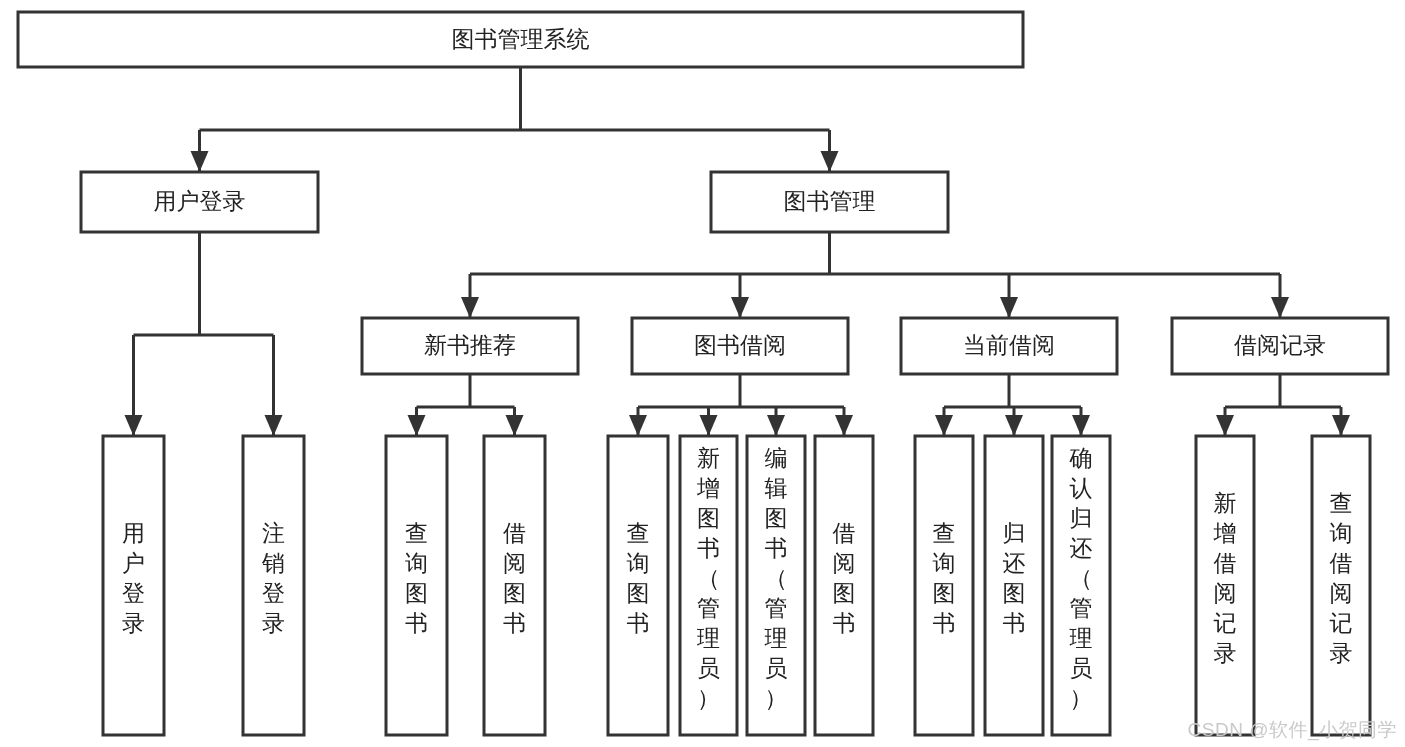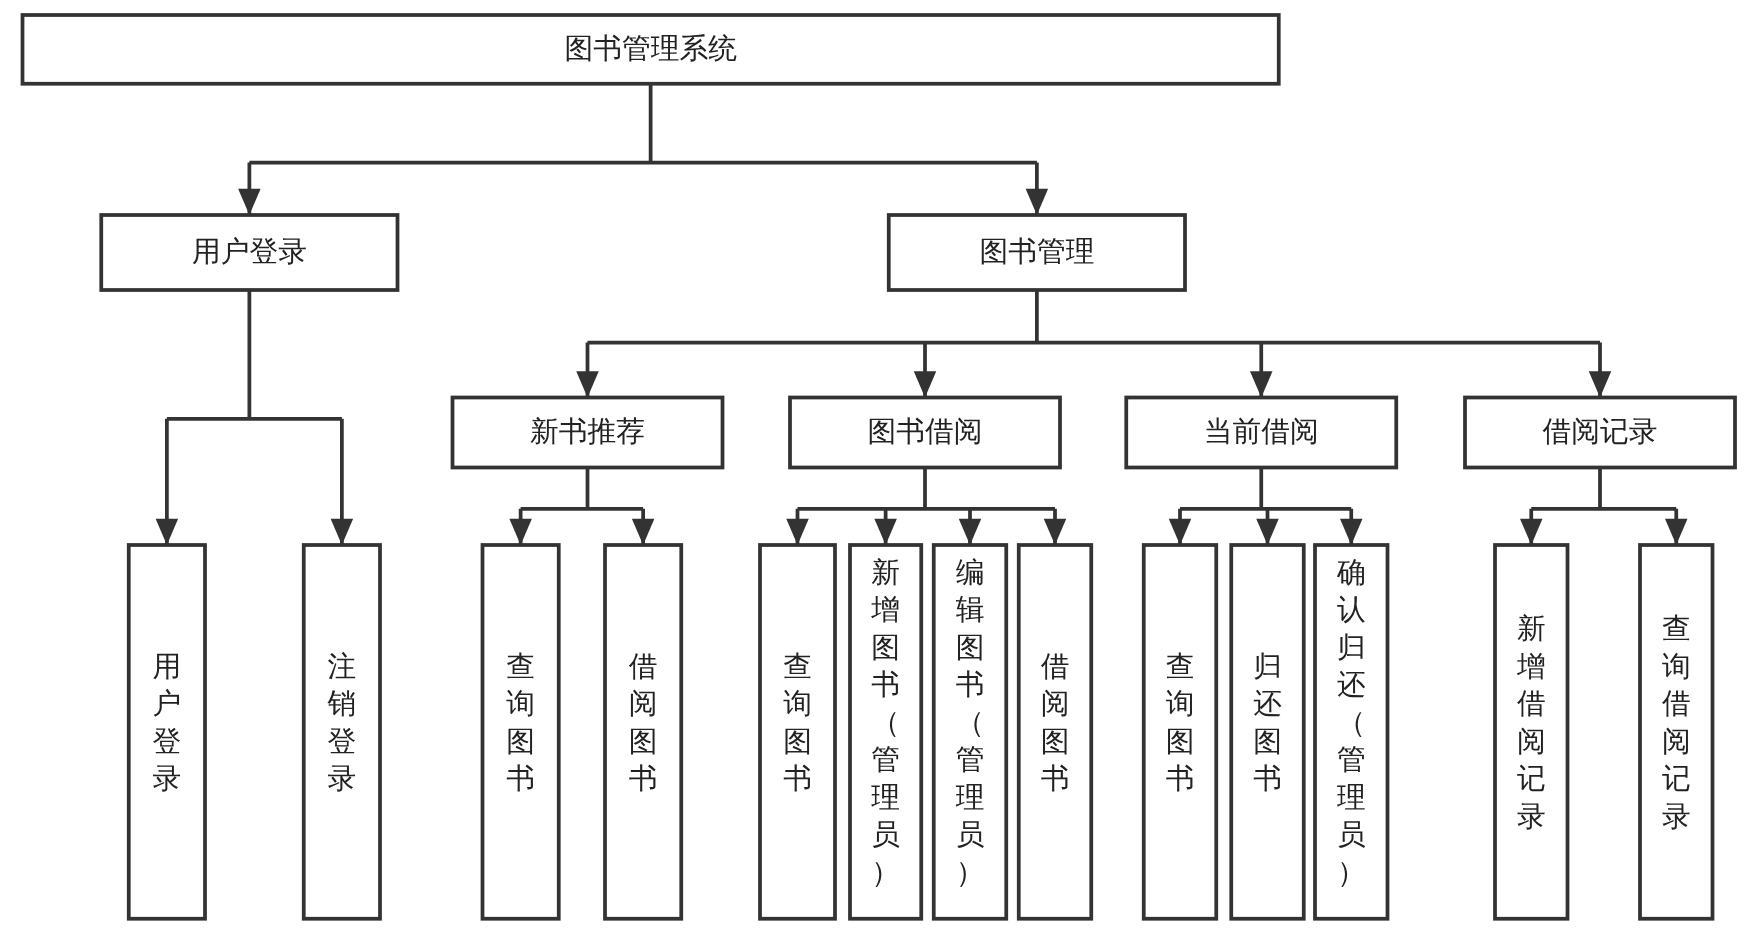"CSDN @软件_小贺同学" div.watermark { html: none -> <div>CSDN @软件_小贺同学</div> }
